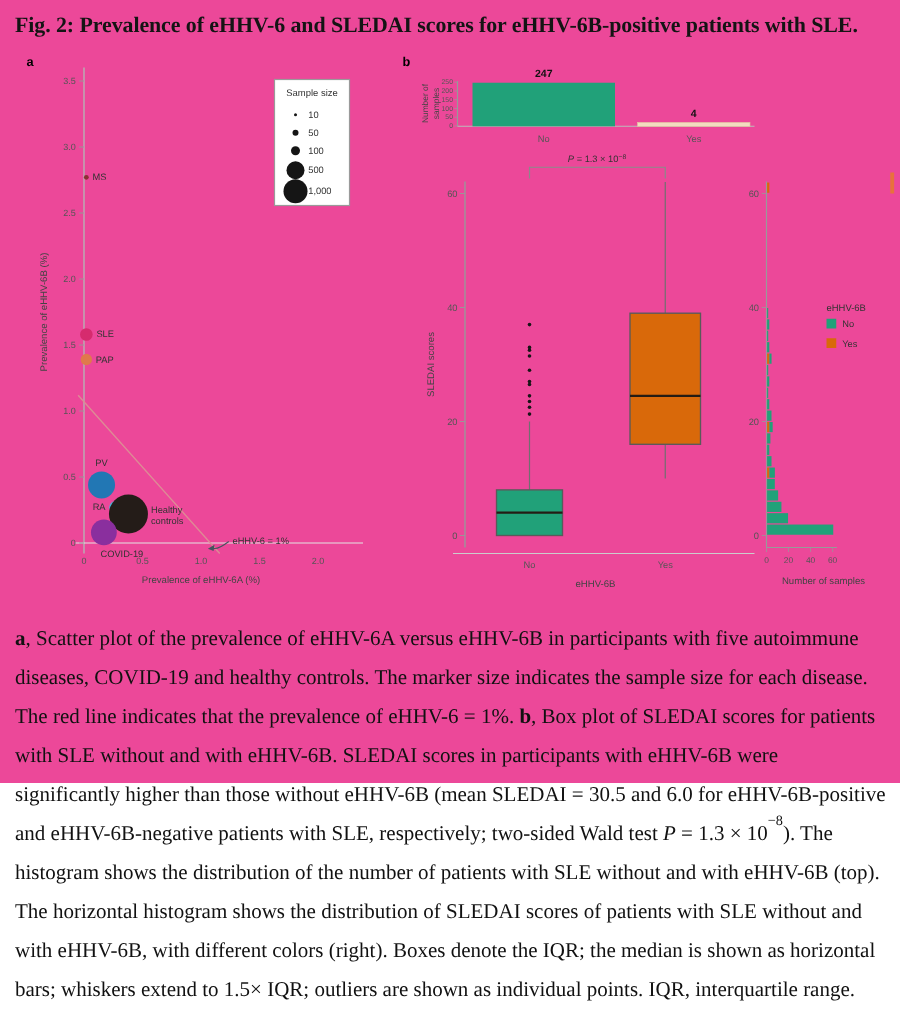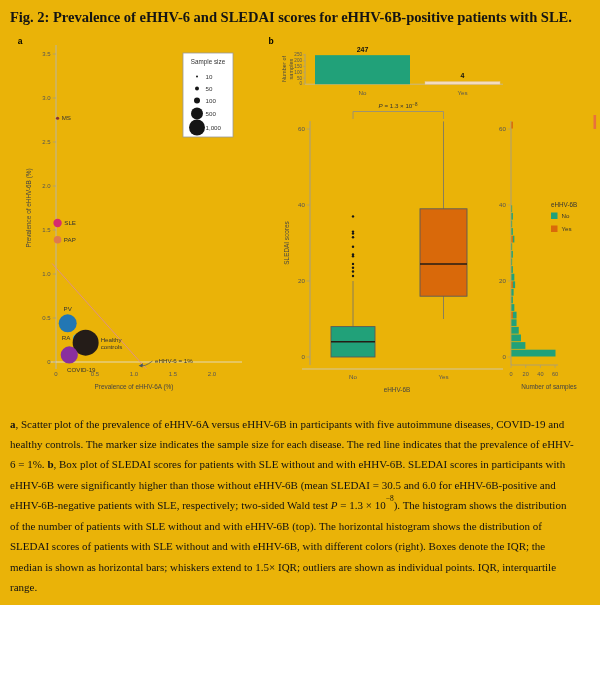"Fig. 2: Prevalence of eHHV-6" .figure { background: #eab308 -> #ec4899; height: 605px -> 522px }
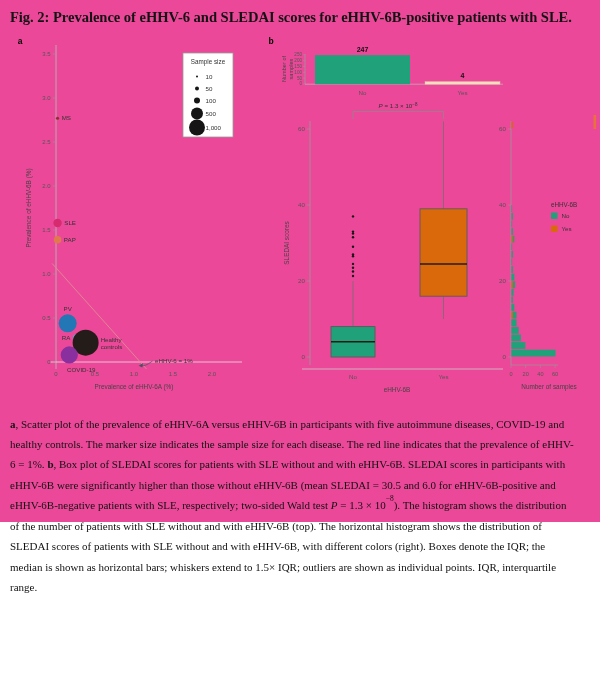"a, Scatter plot of the" .caption { font-size: 11px -> 14px; padding: 1px 25px 0 10px -> 1px 8px 0 10px }
